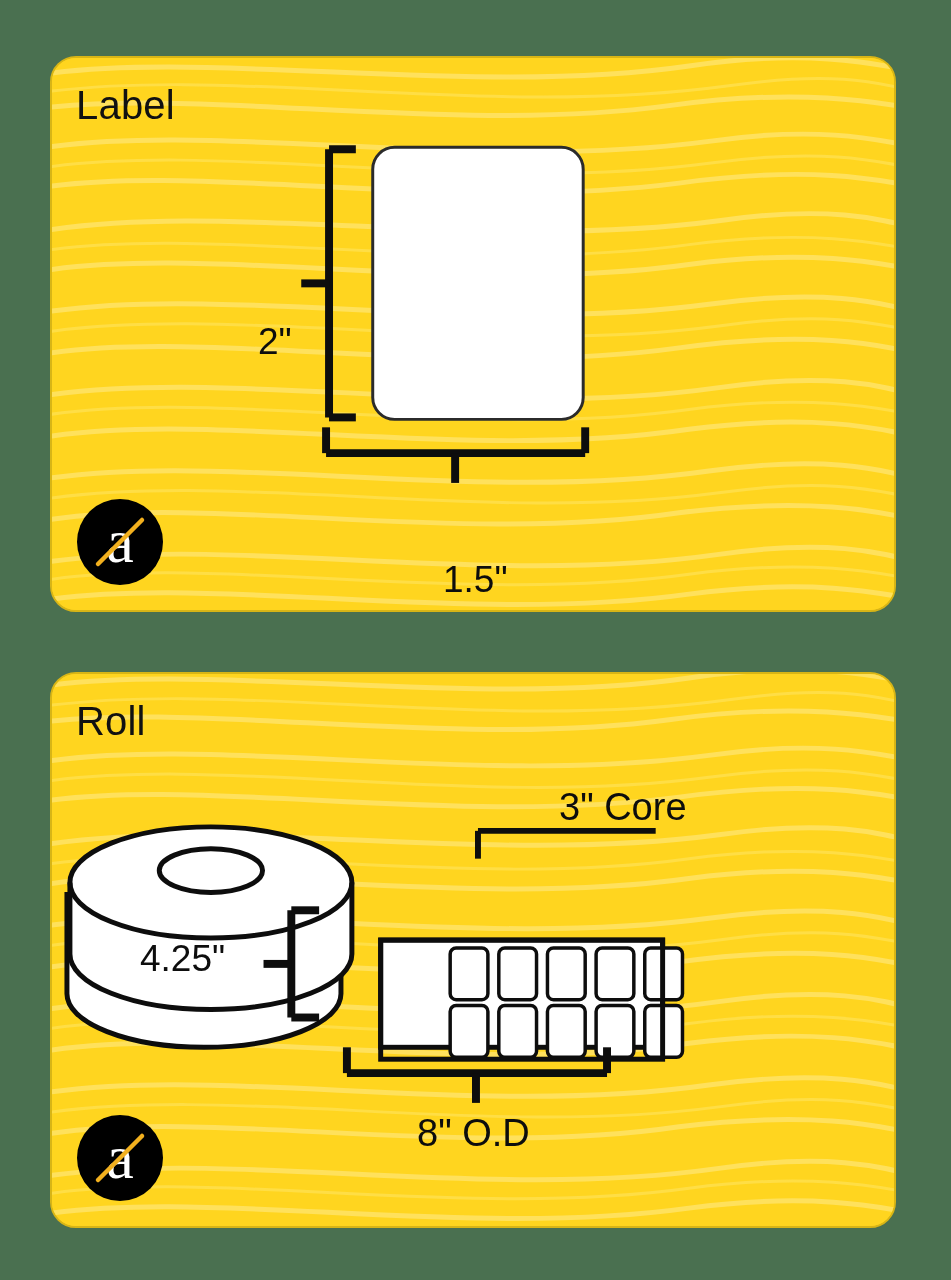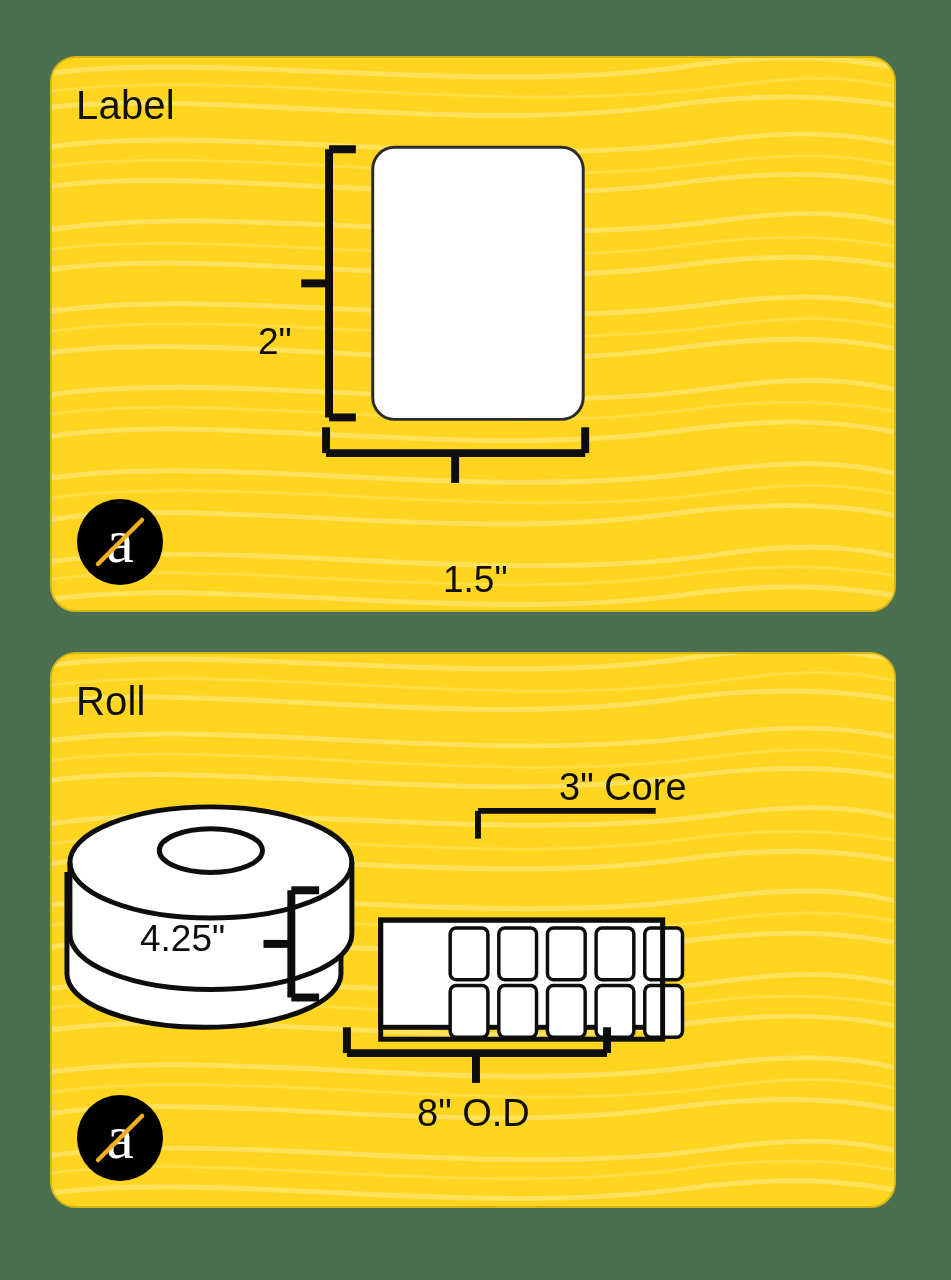"Roll" #card-roll { top: 652px -> 672px }
